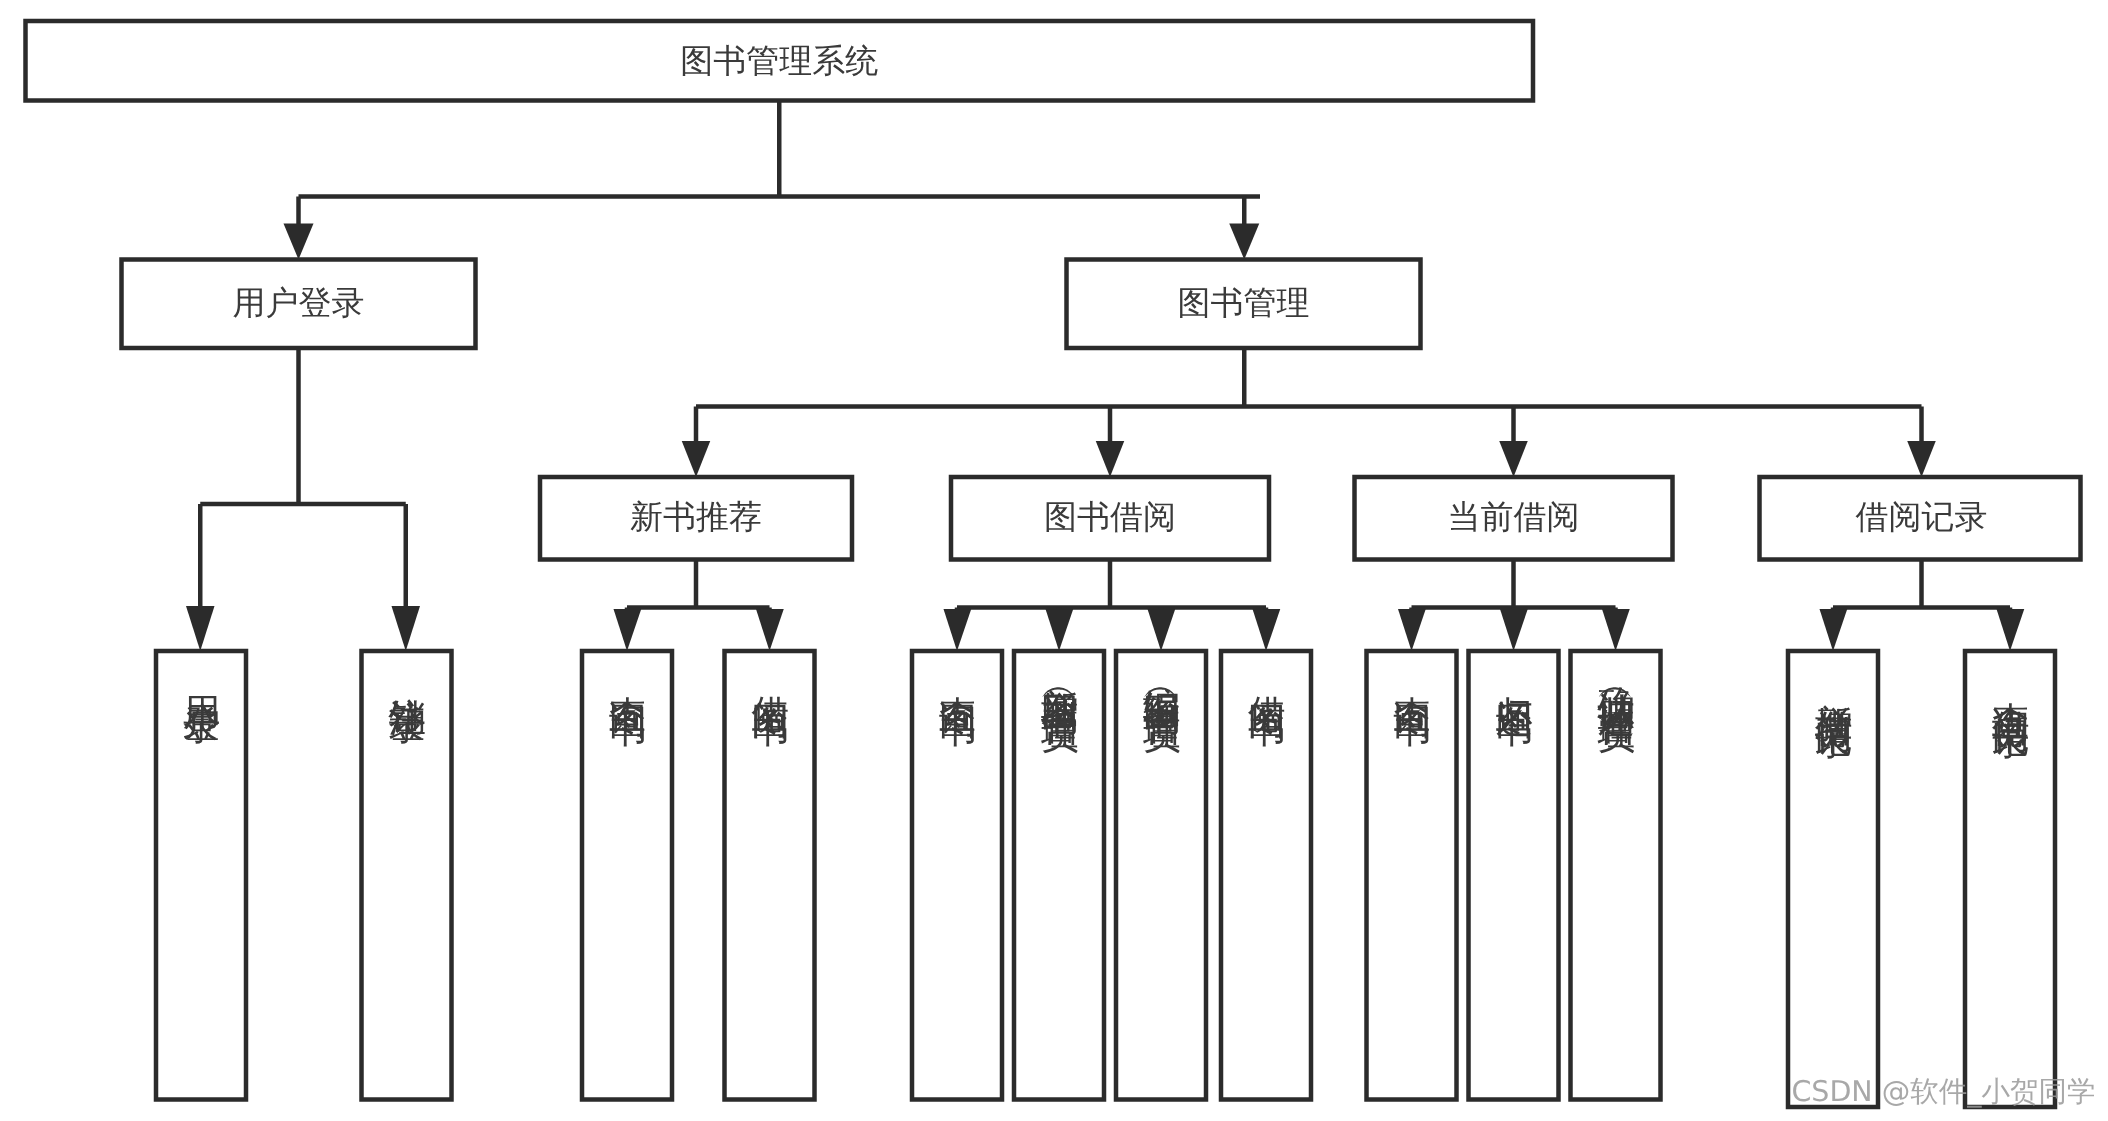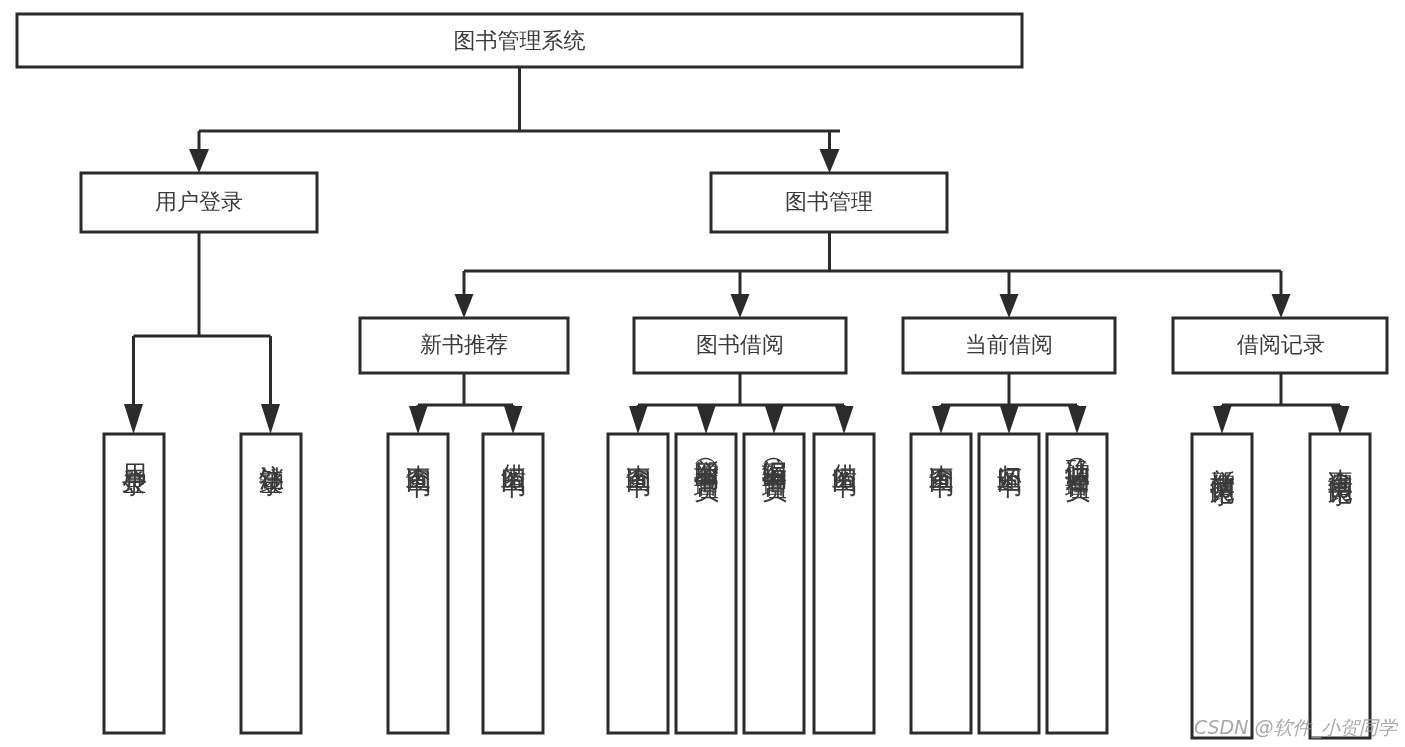"CSDN @软件_小贺同学" .watermark { font-style: italic -> none }
